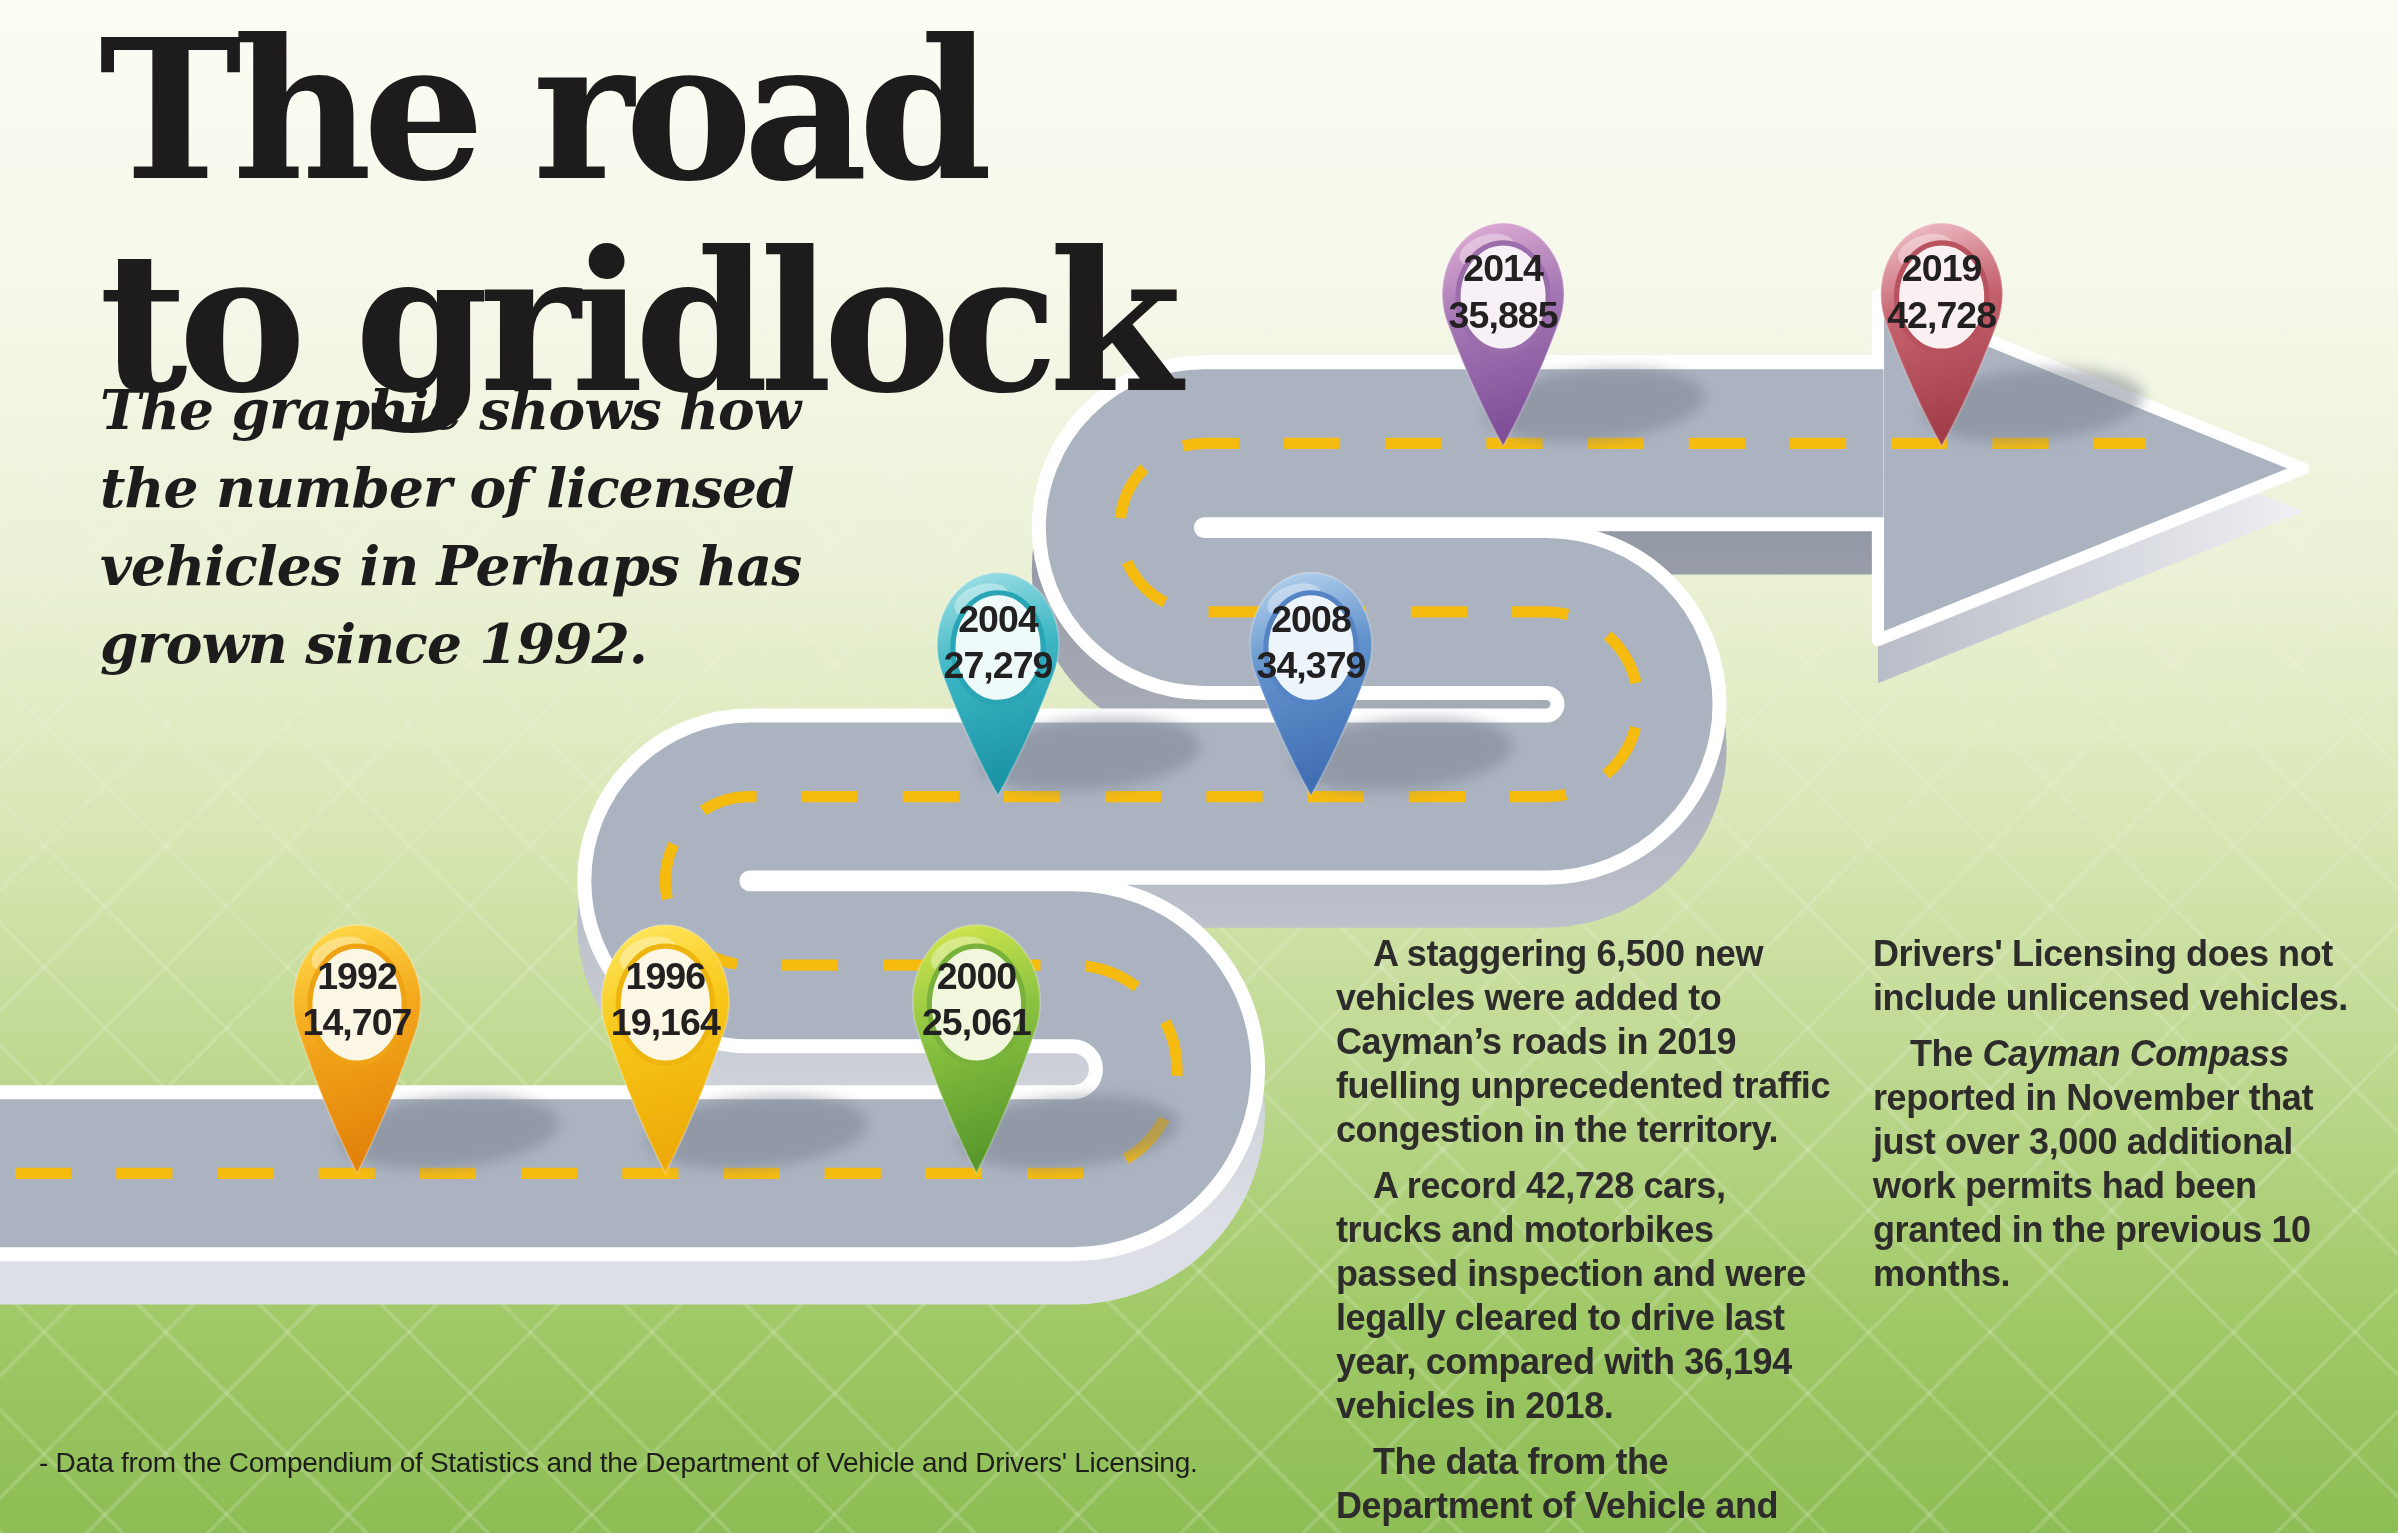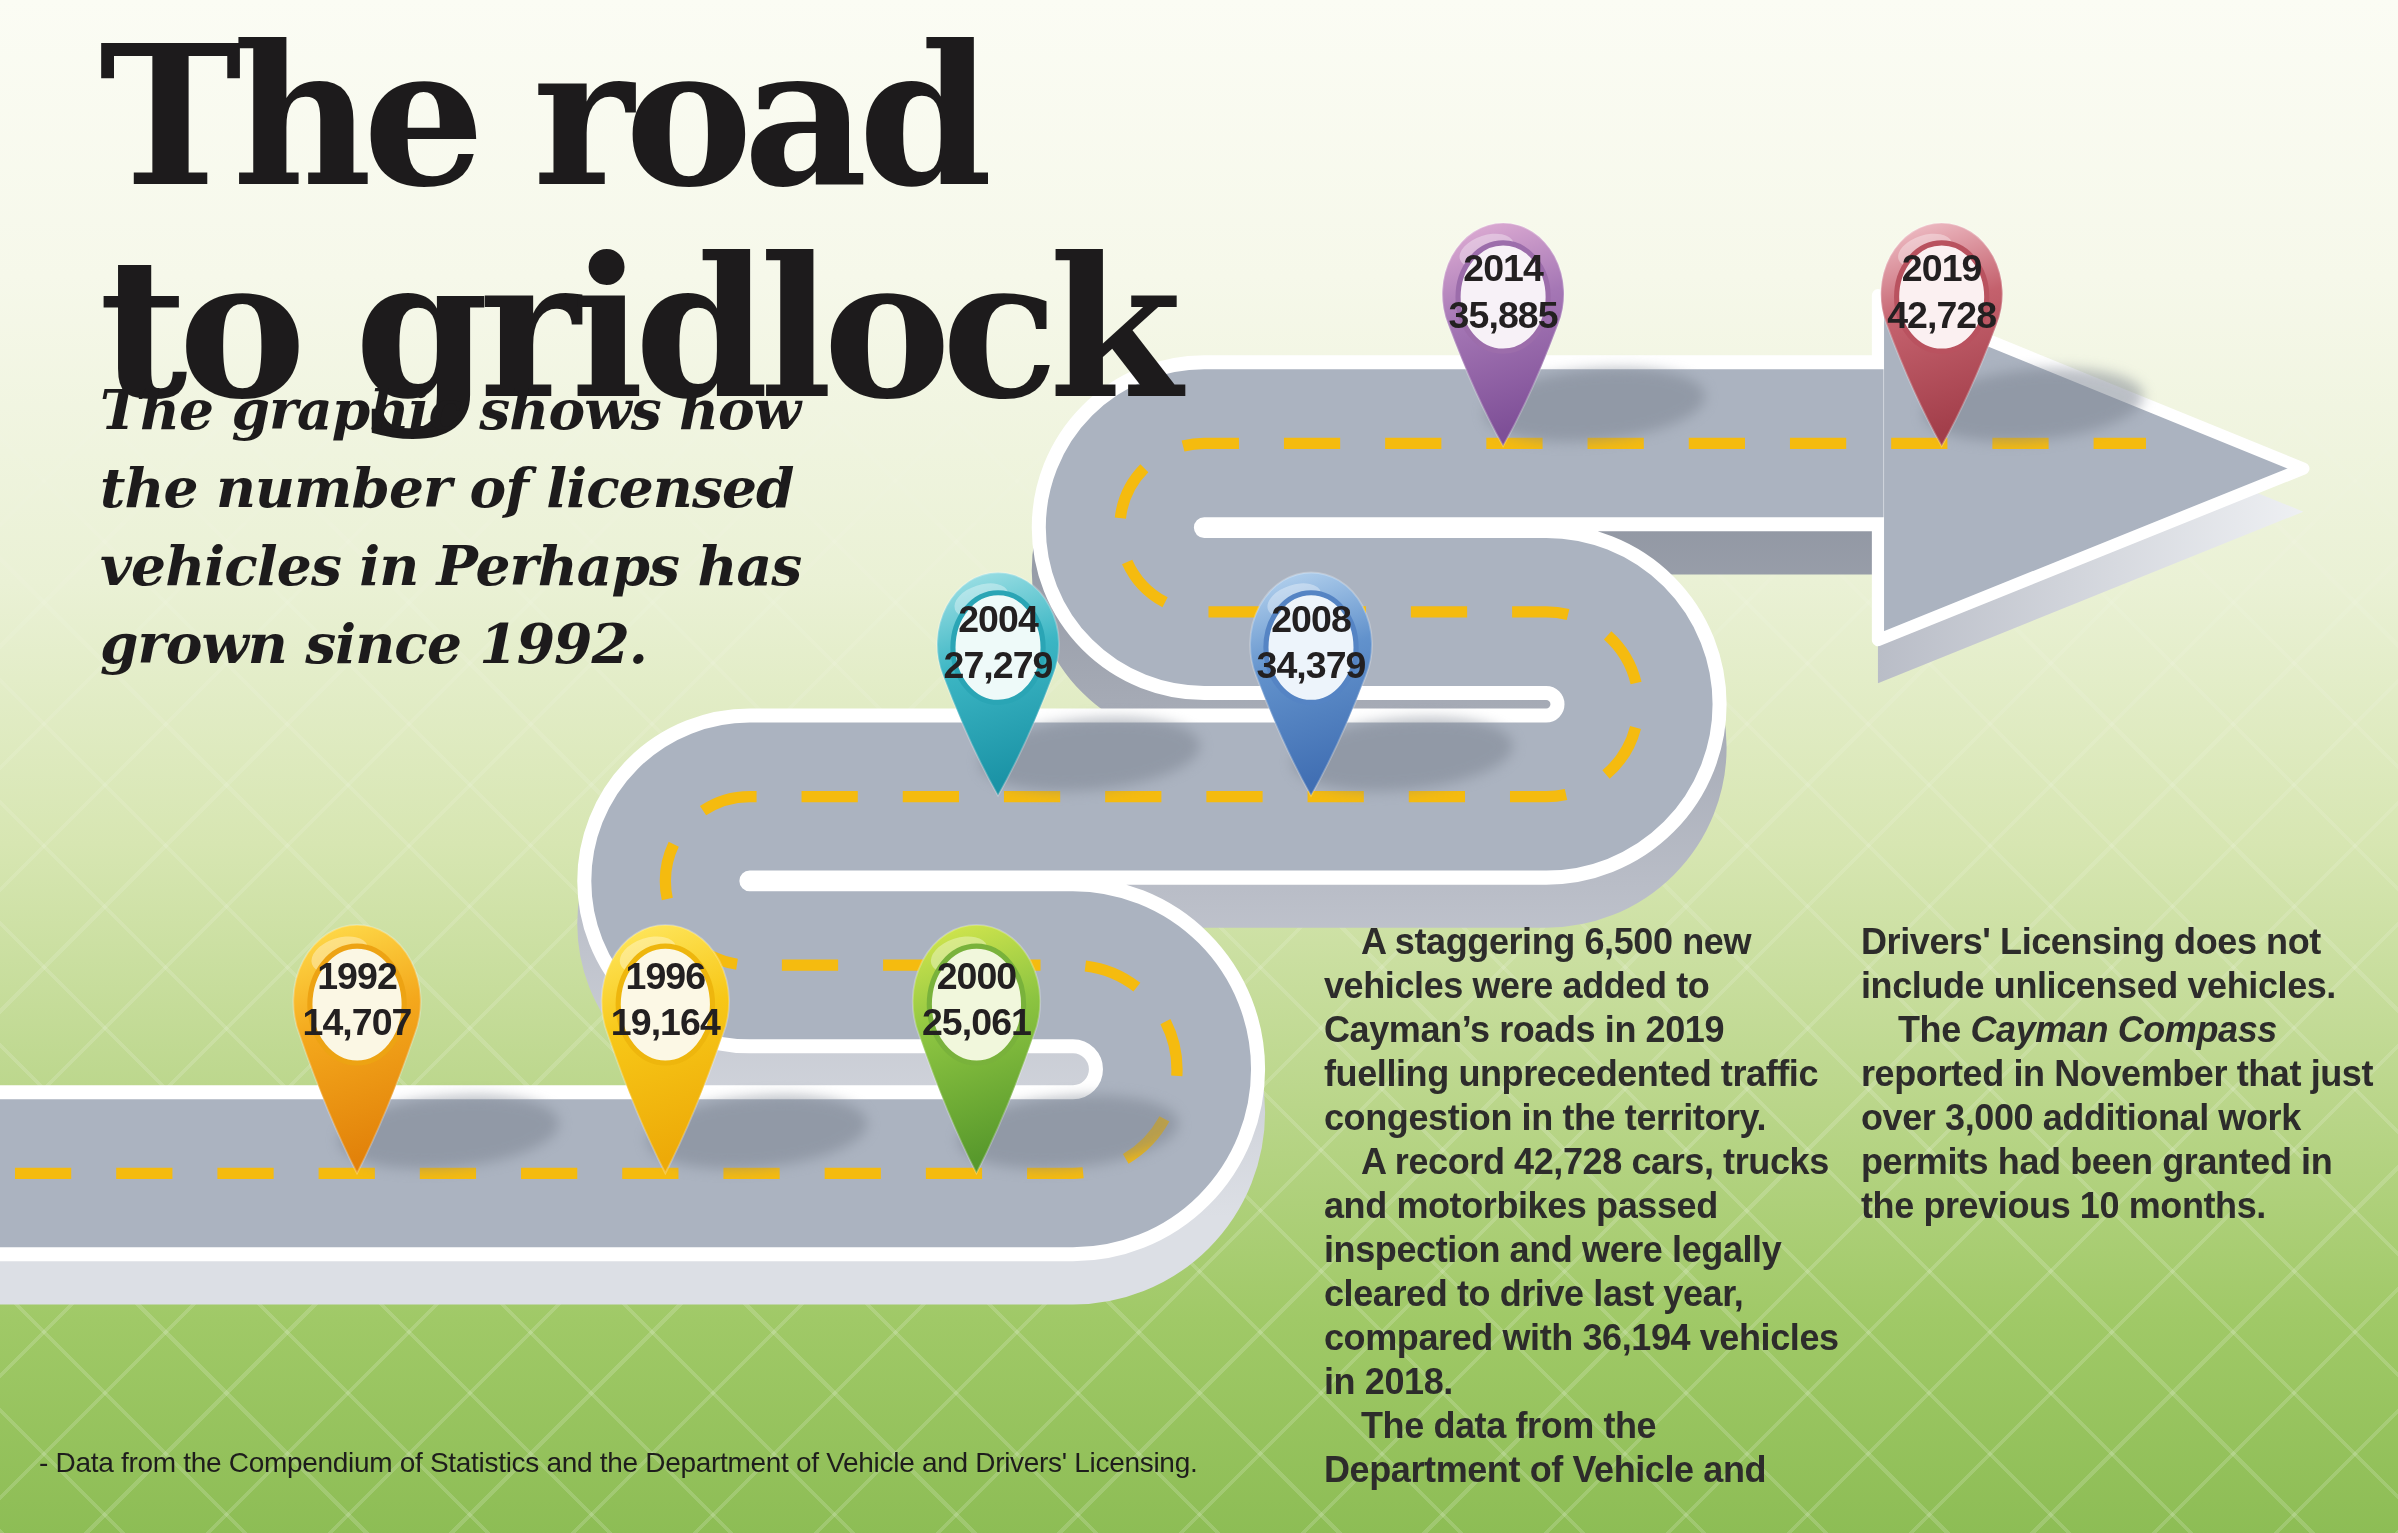"The road" .title-block { top: 11px -> 5px }
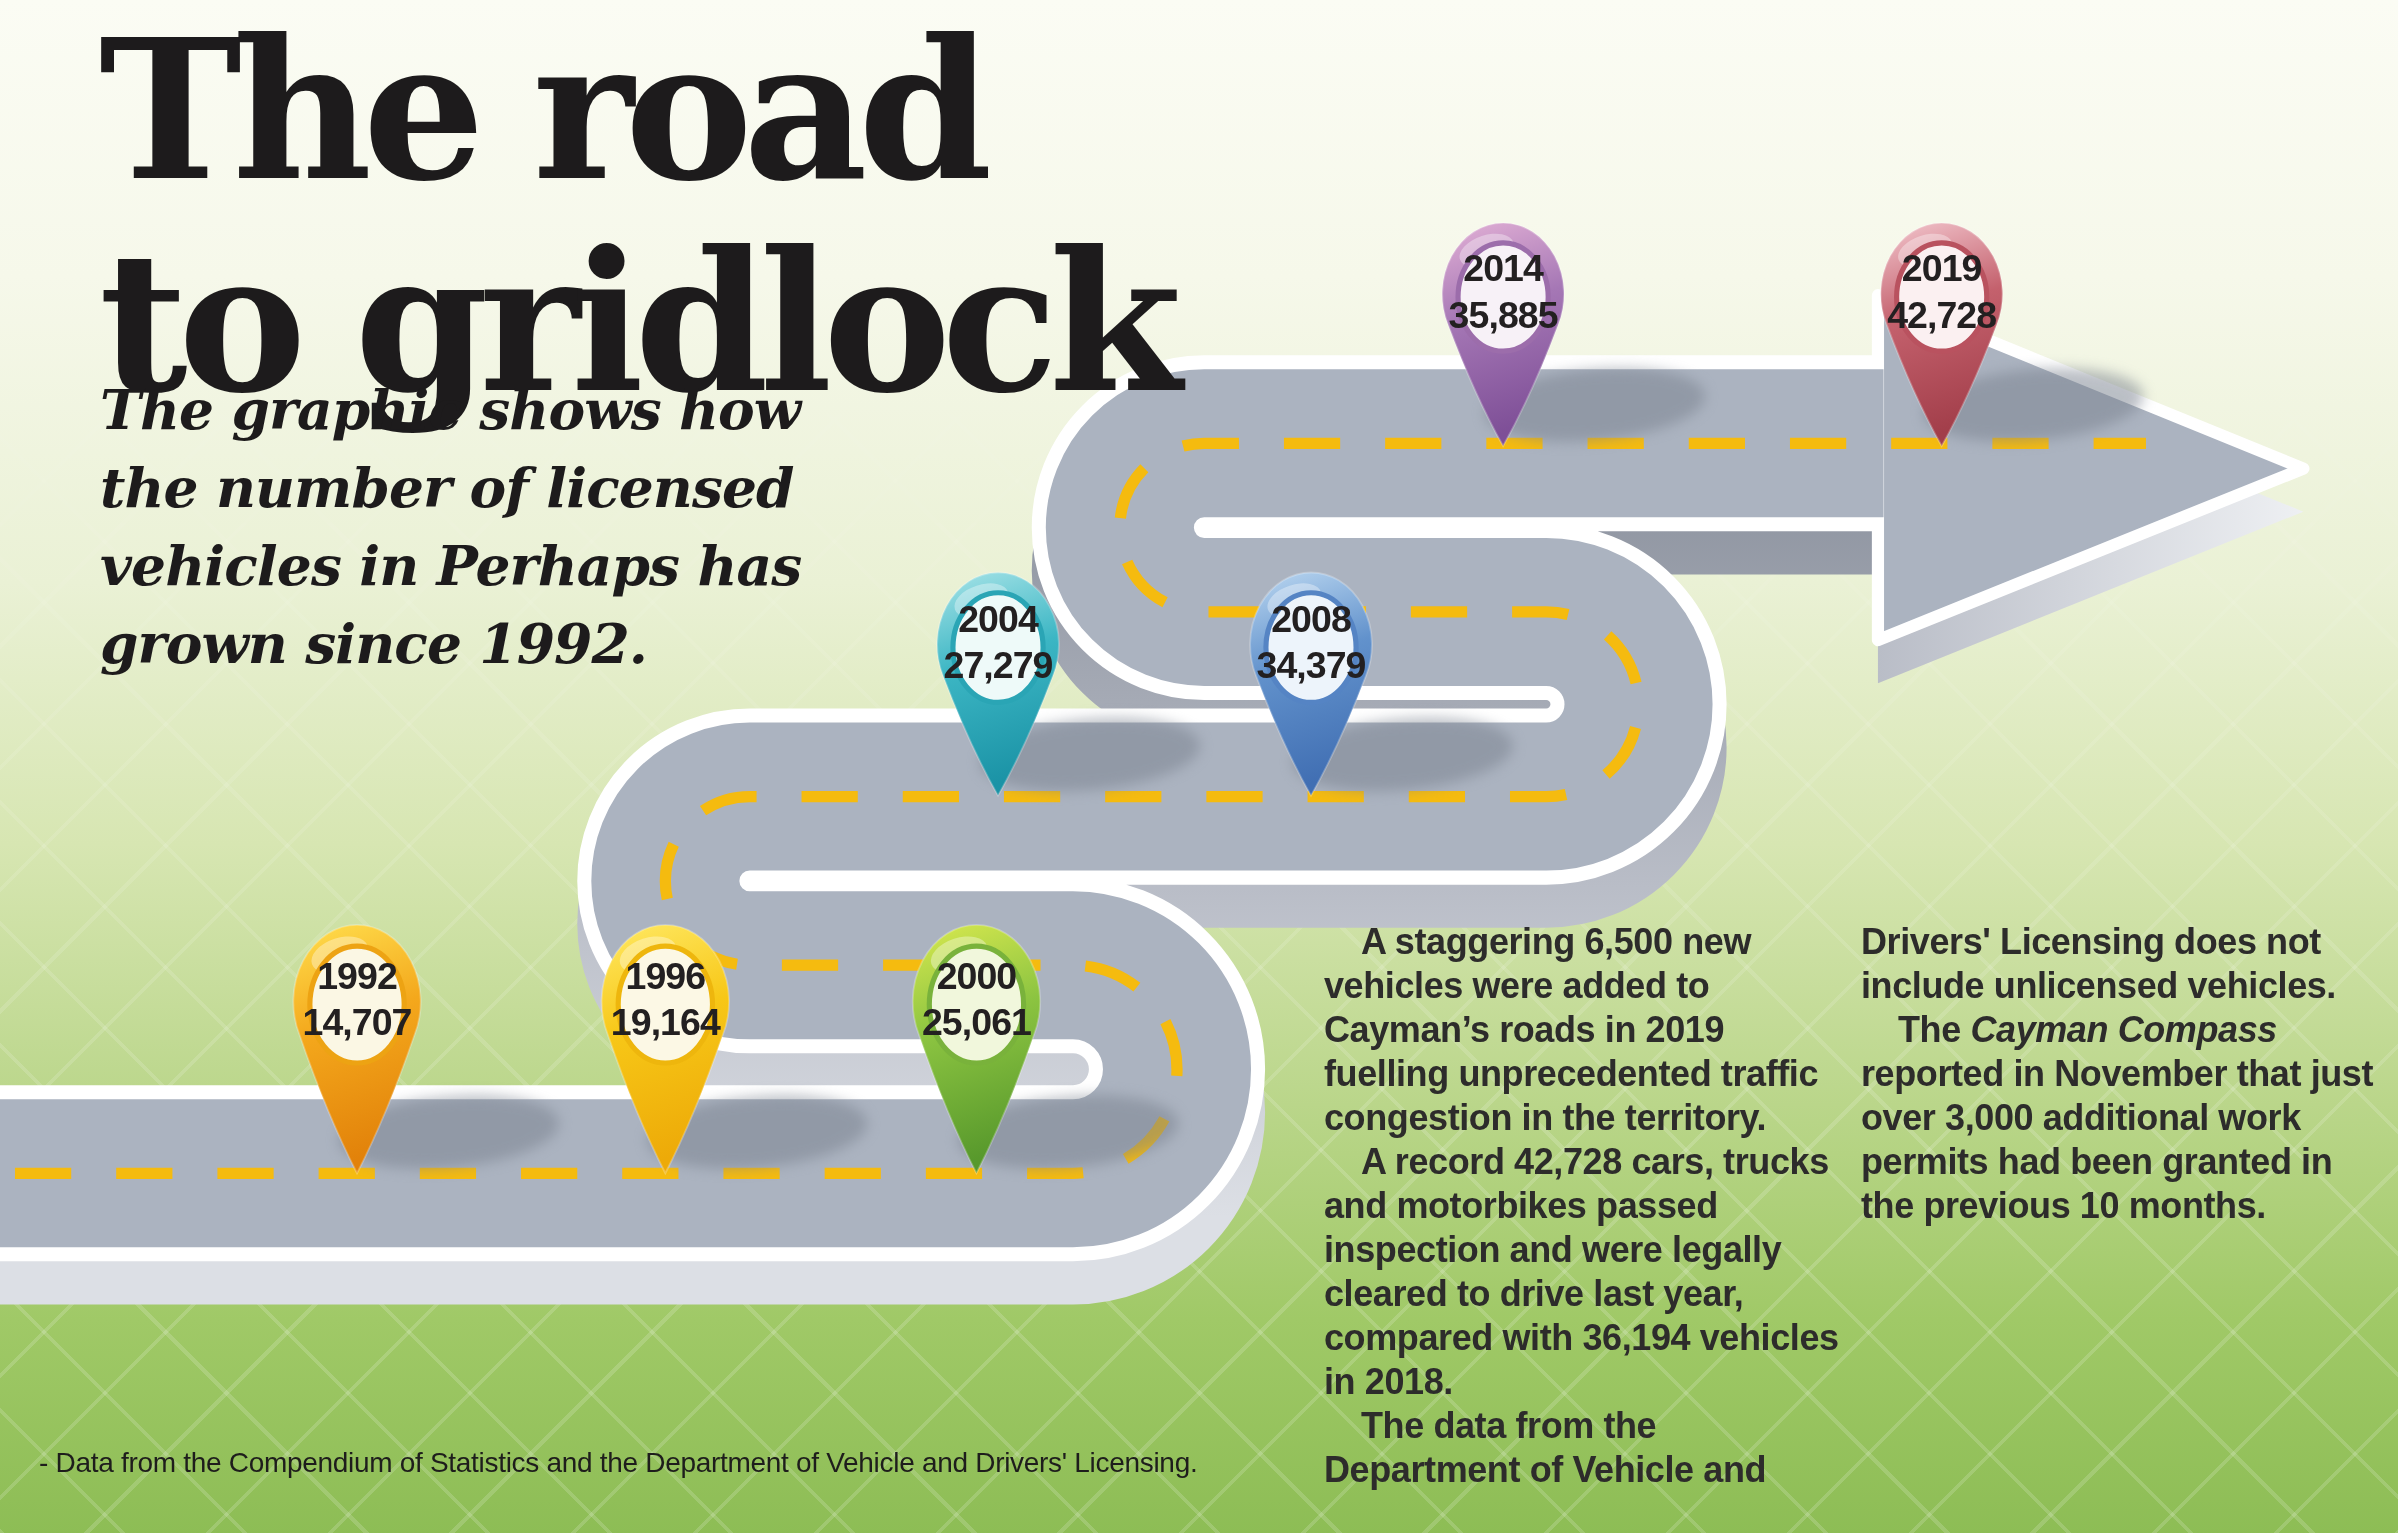"A staggering 6,500 new vehicles" .article-col p { margin: 0 -> 12px }
